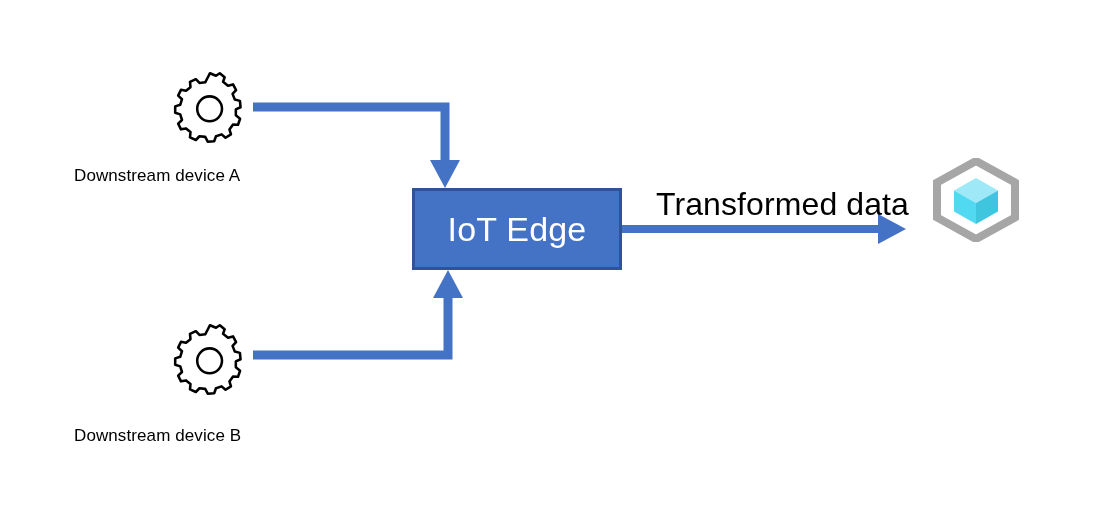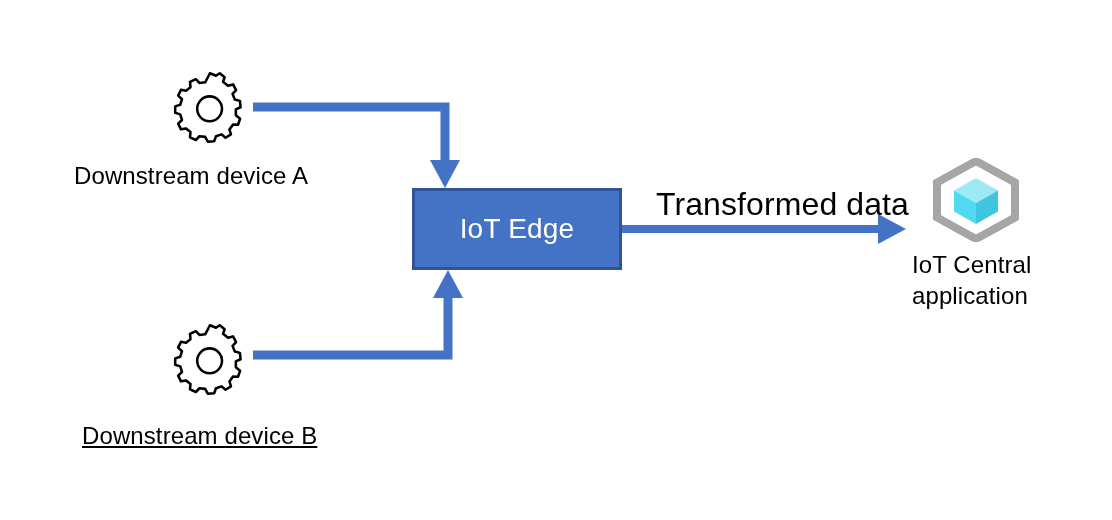"Downstream device A" .node-label { font-size: 24px -> 17px }
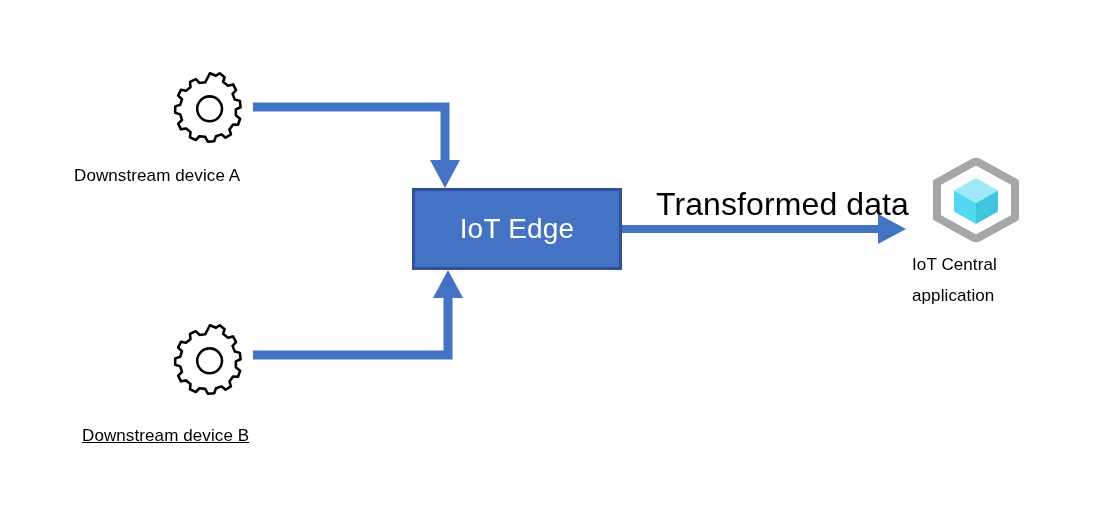"IoT Edge" #iot-edge-box-label { font-size: 28px -> 34px }
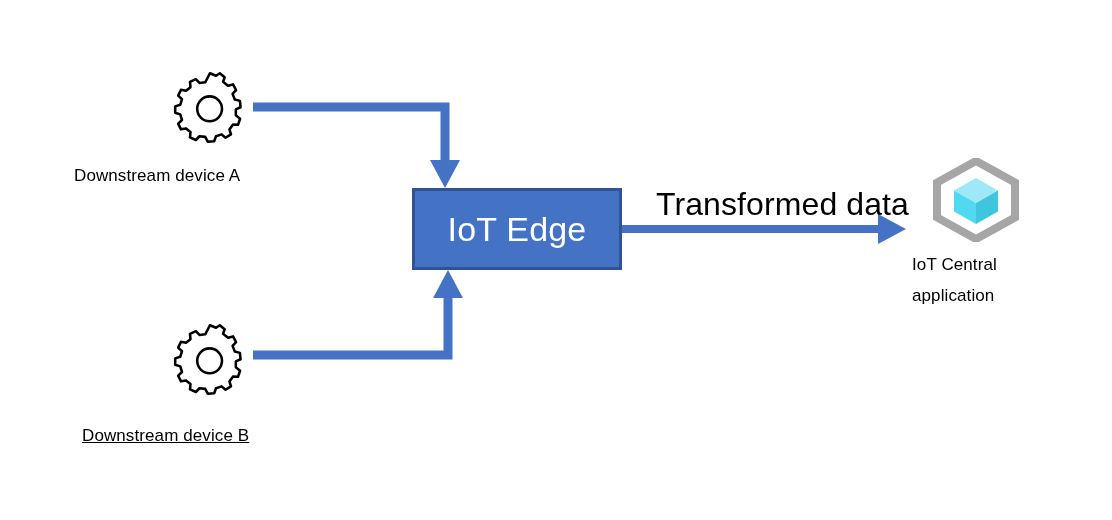"IoT Central" div.node-label { html: <div>IoT Central application</div> -> none }
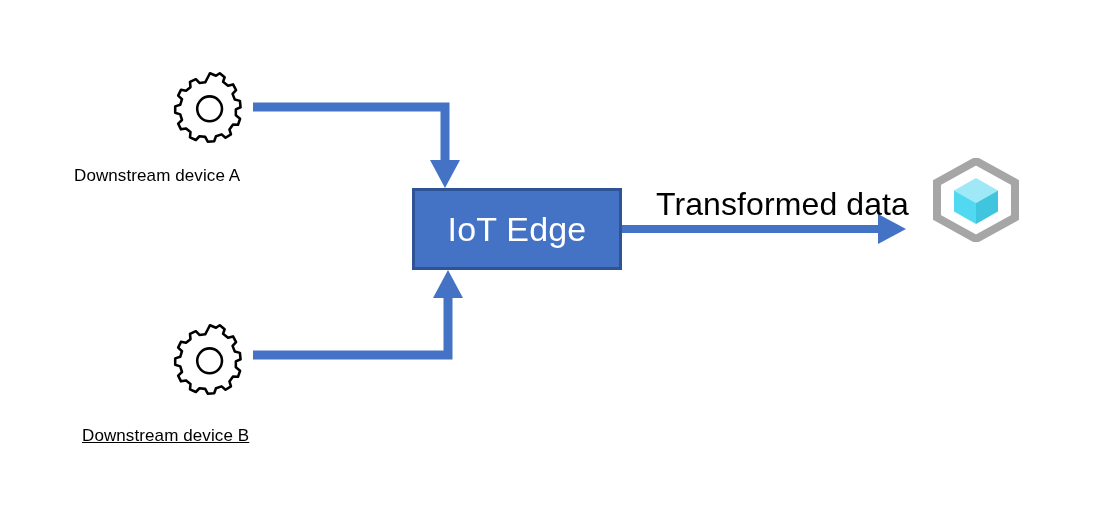"Downstream device B" #label-device-b { left: 82px -> 74px; text-decoration: underline -> none }
